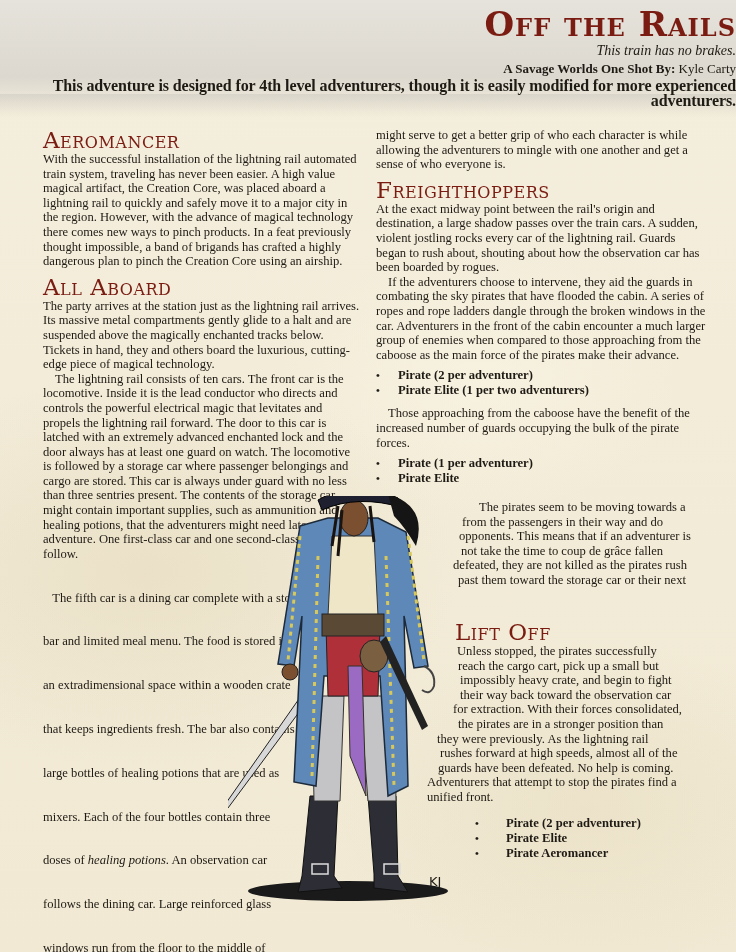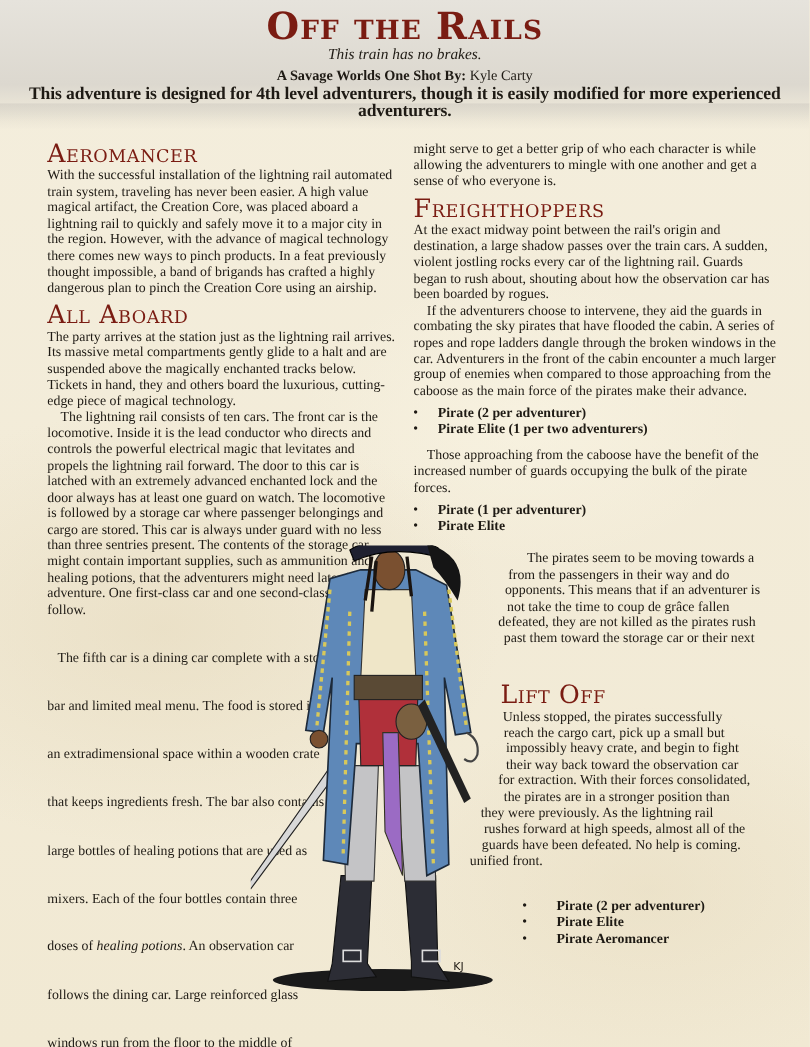"Off the Rails" .header { text-align: center -> right }
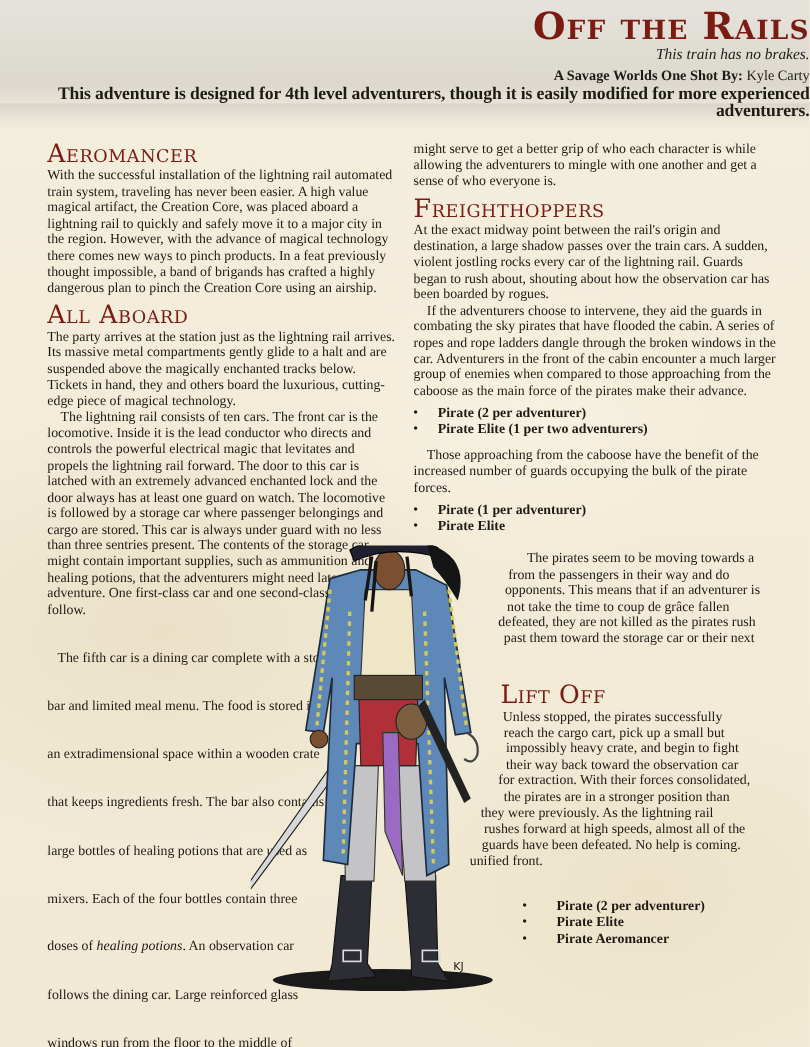"Adventurers that attempt to stop" span.line { html: none -> <span>Adventurers that attempt to stop the pirates find a</span> }
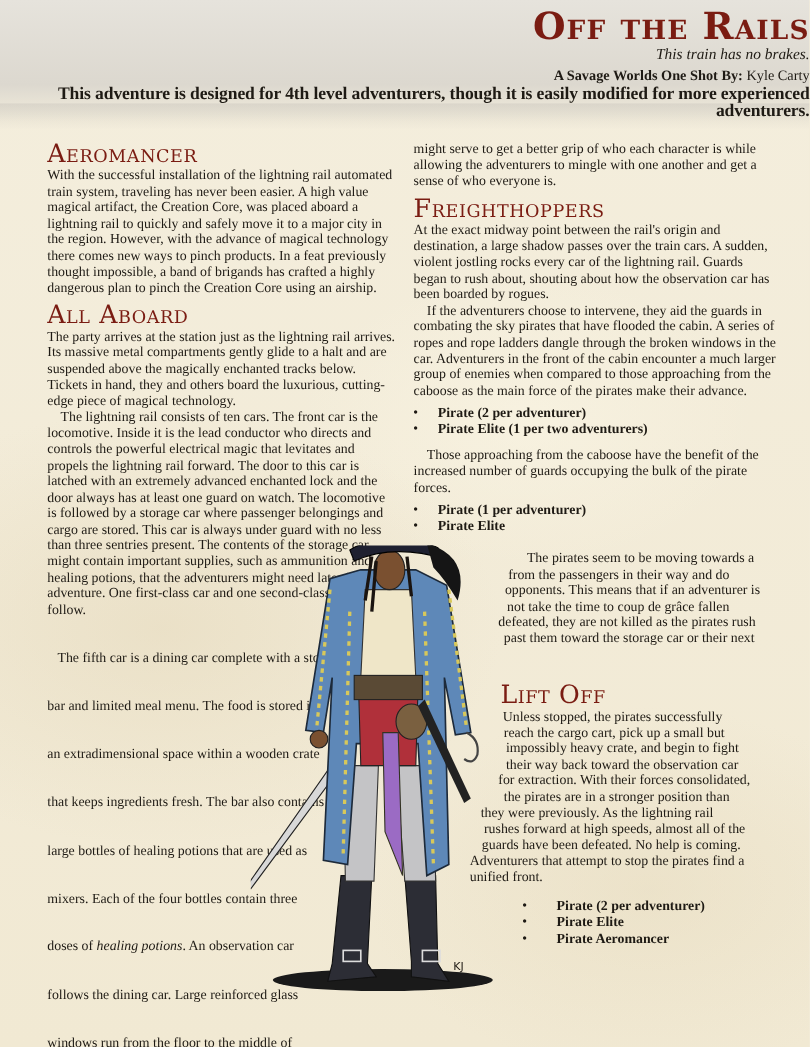"KJ" span { font-size: 10px -> 13px; left: 184px -> 201px }
